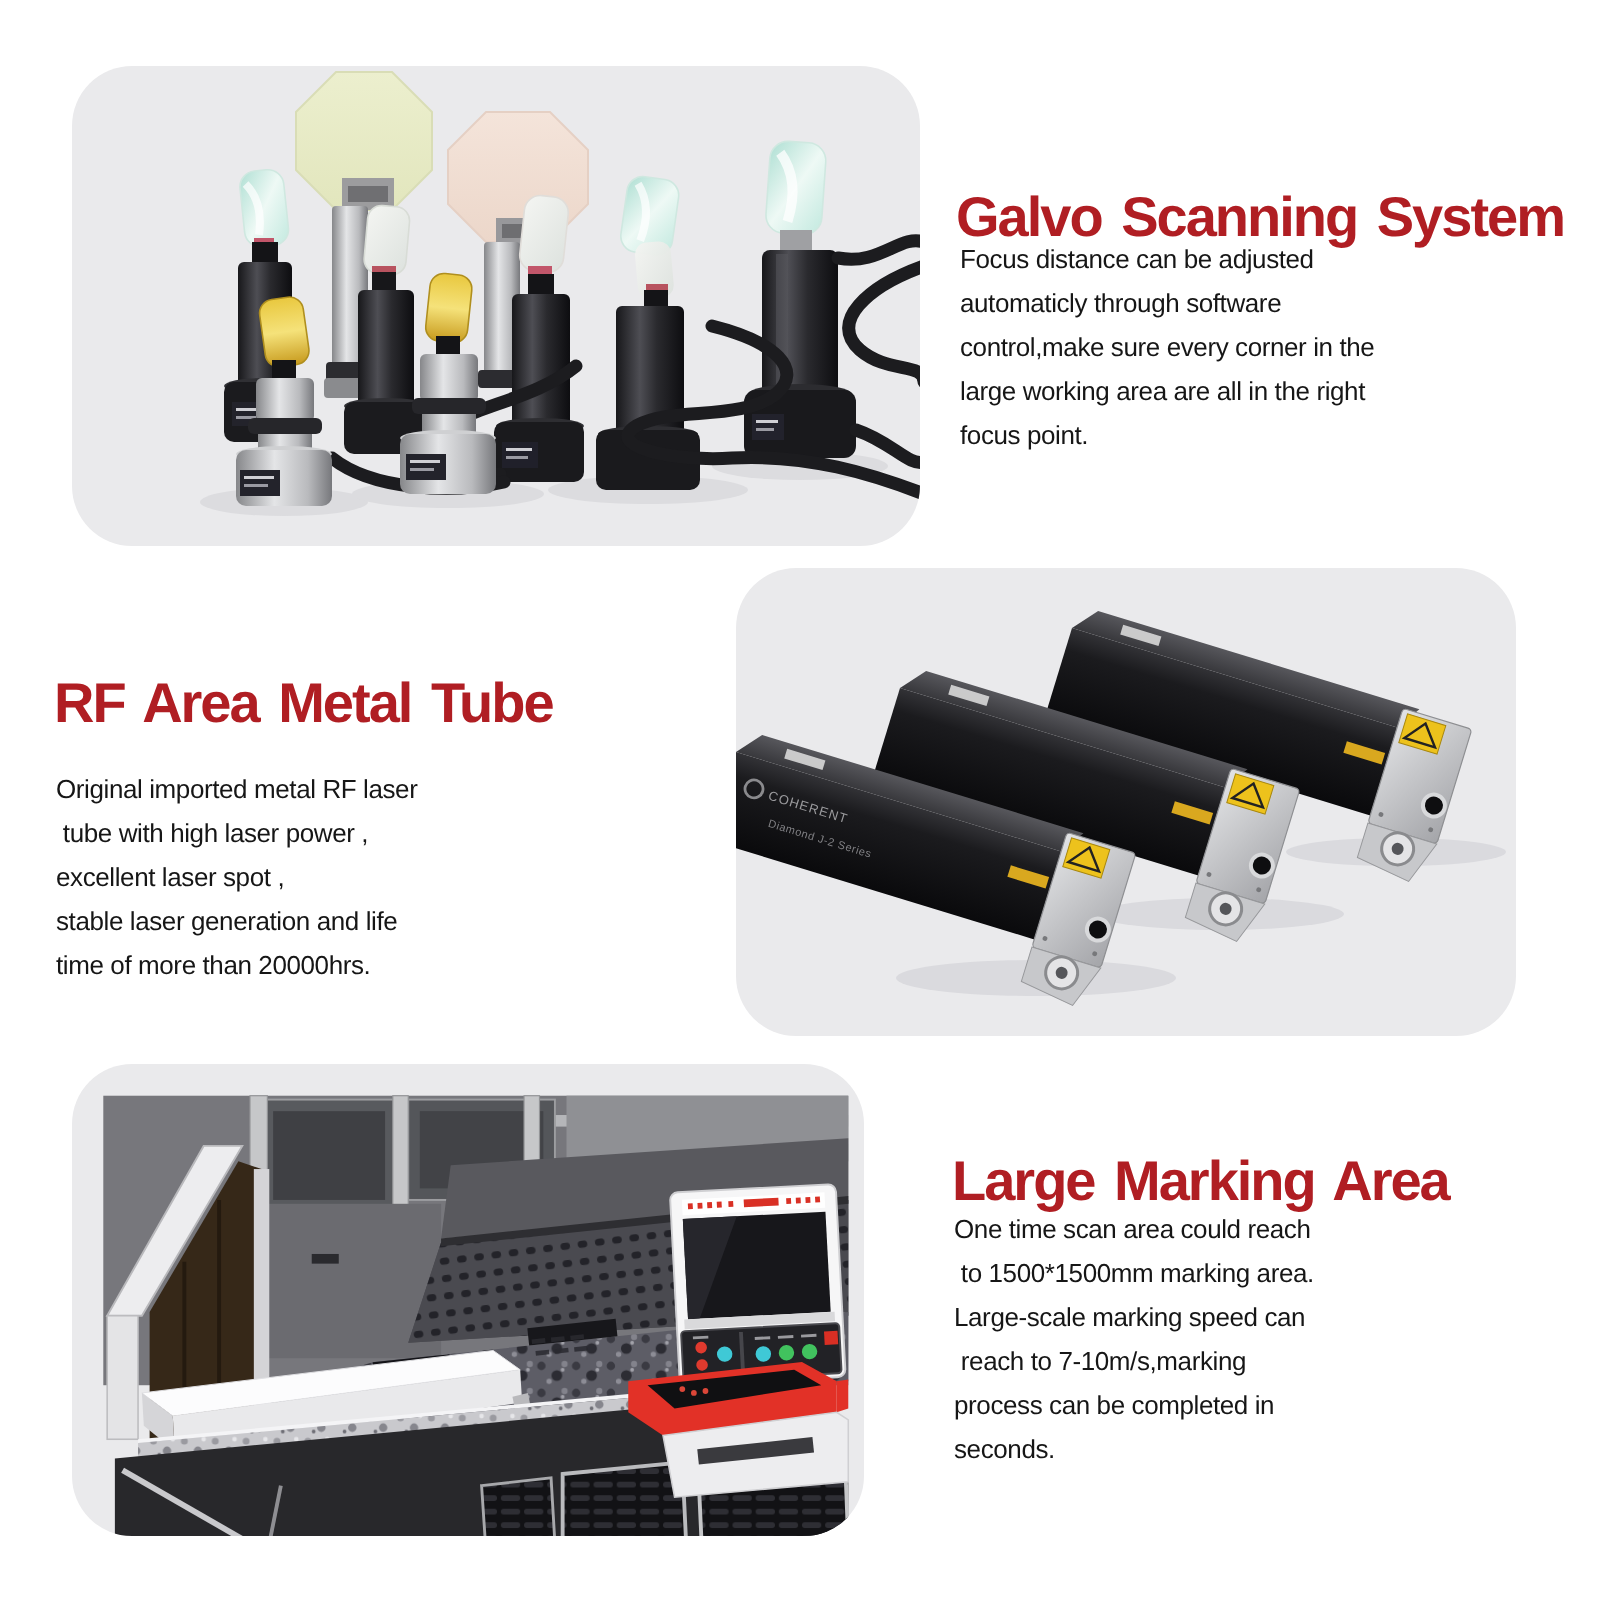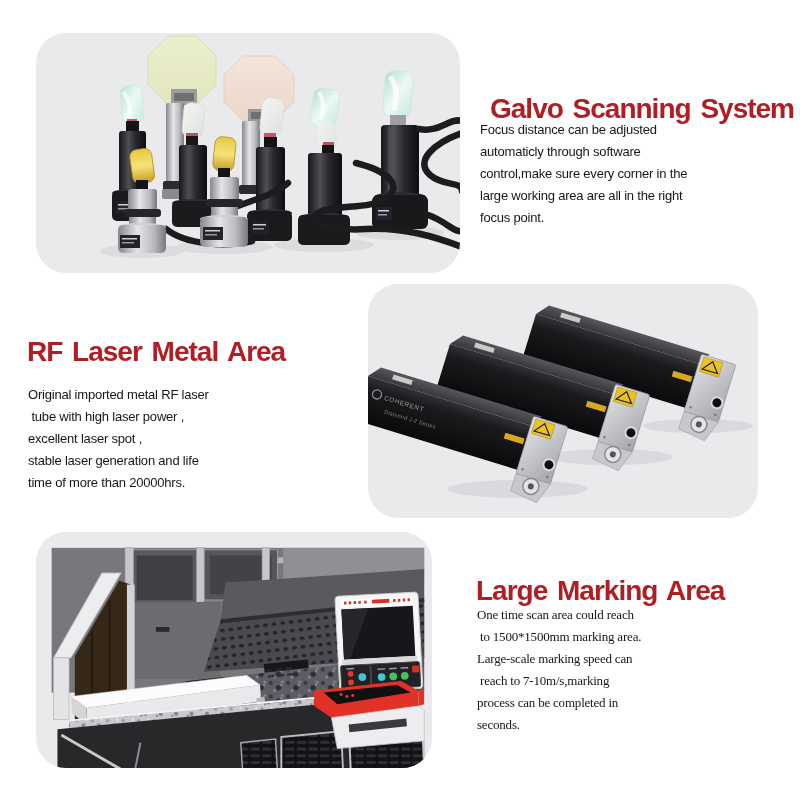"Galvo Scanning System" #title-galvo { margin-left: 12px -> none }
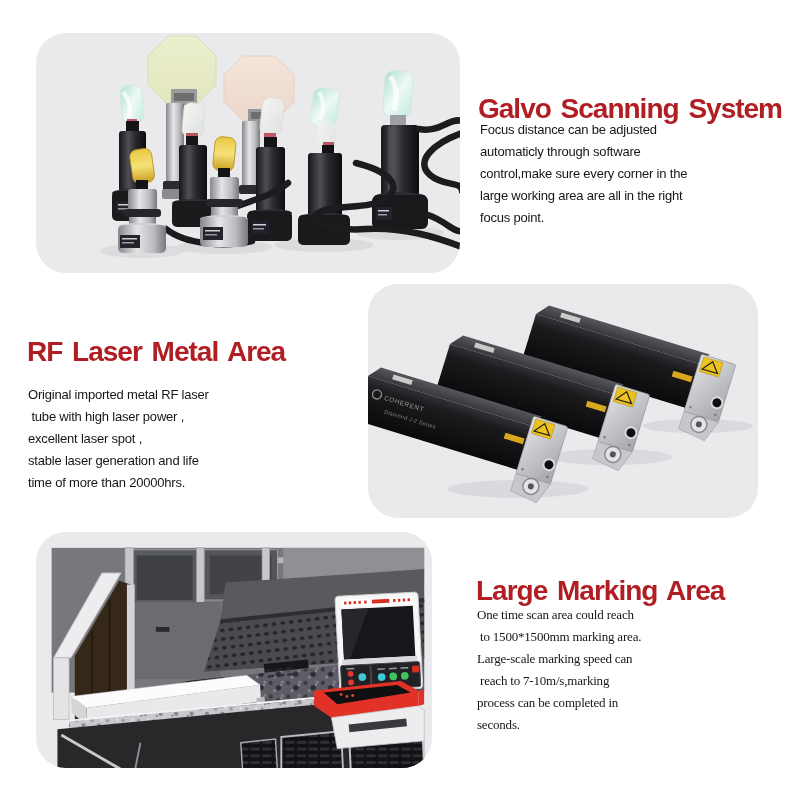"RF Laser Metal Area" h2.sec-title { text: Laser Metal Area -> Area Metal Tube }
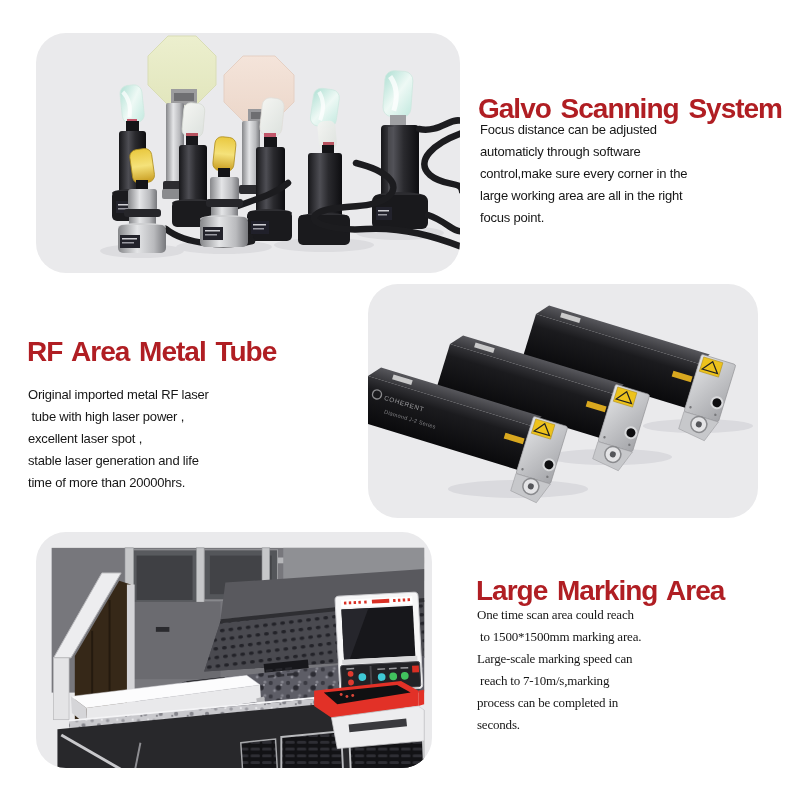"One time scan area could" #body-marking { font-family: Liberation Serif, serif -> none }
